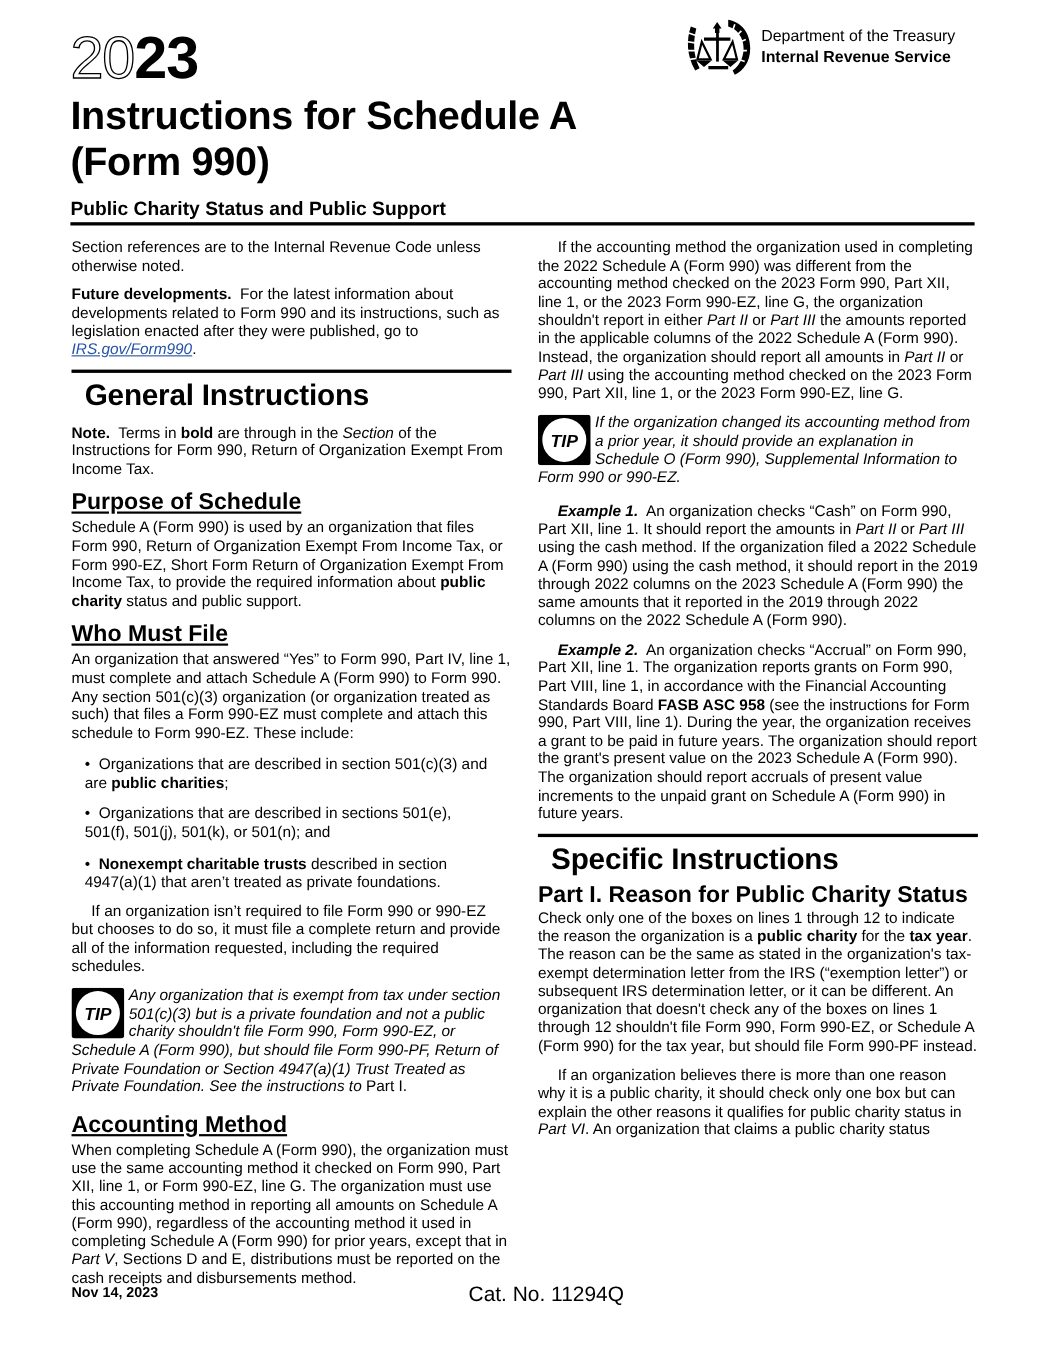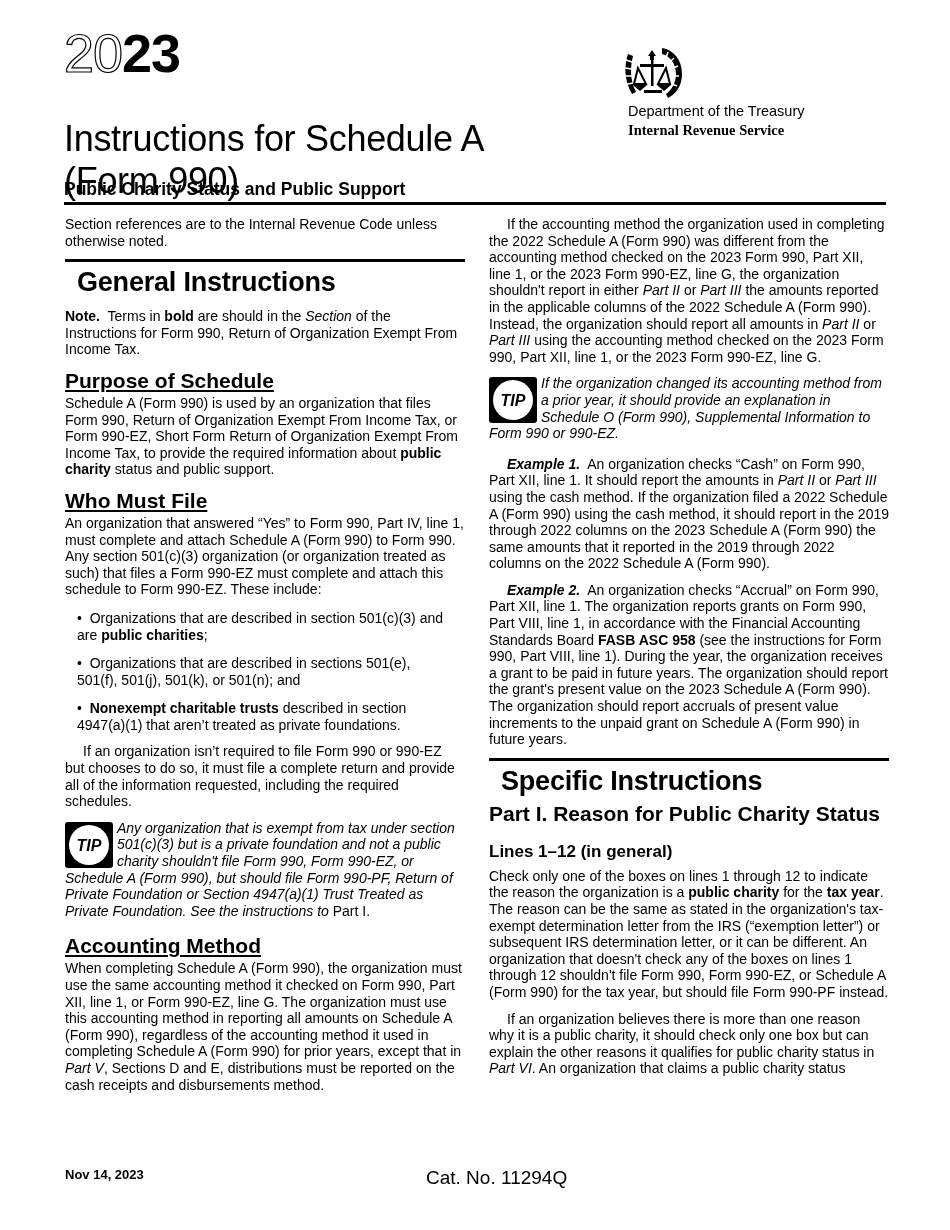"Department of the Treasury" .agency { align-items: flex-start -> center; flex-direction: column -> none; top: 44px -> 14px }
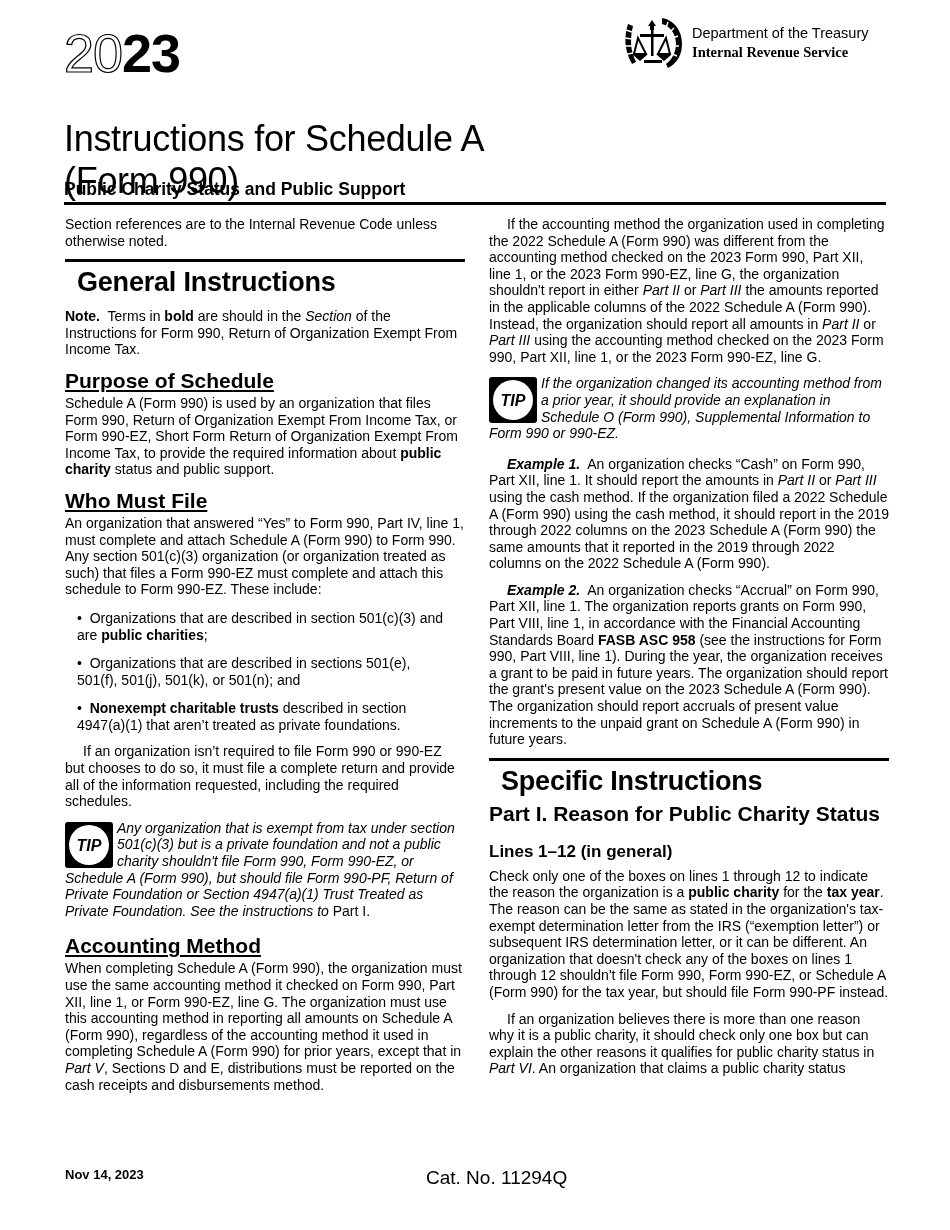"Internal Revenue Service" .agency .txt b { font-family: Liberation Serif, serif -> none }
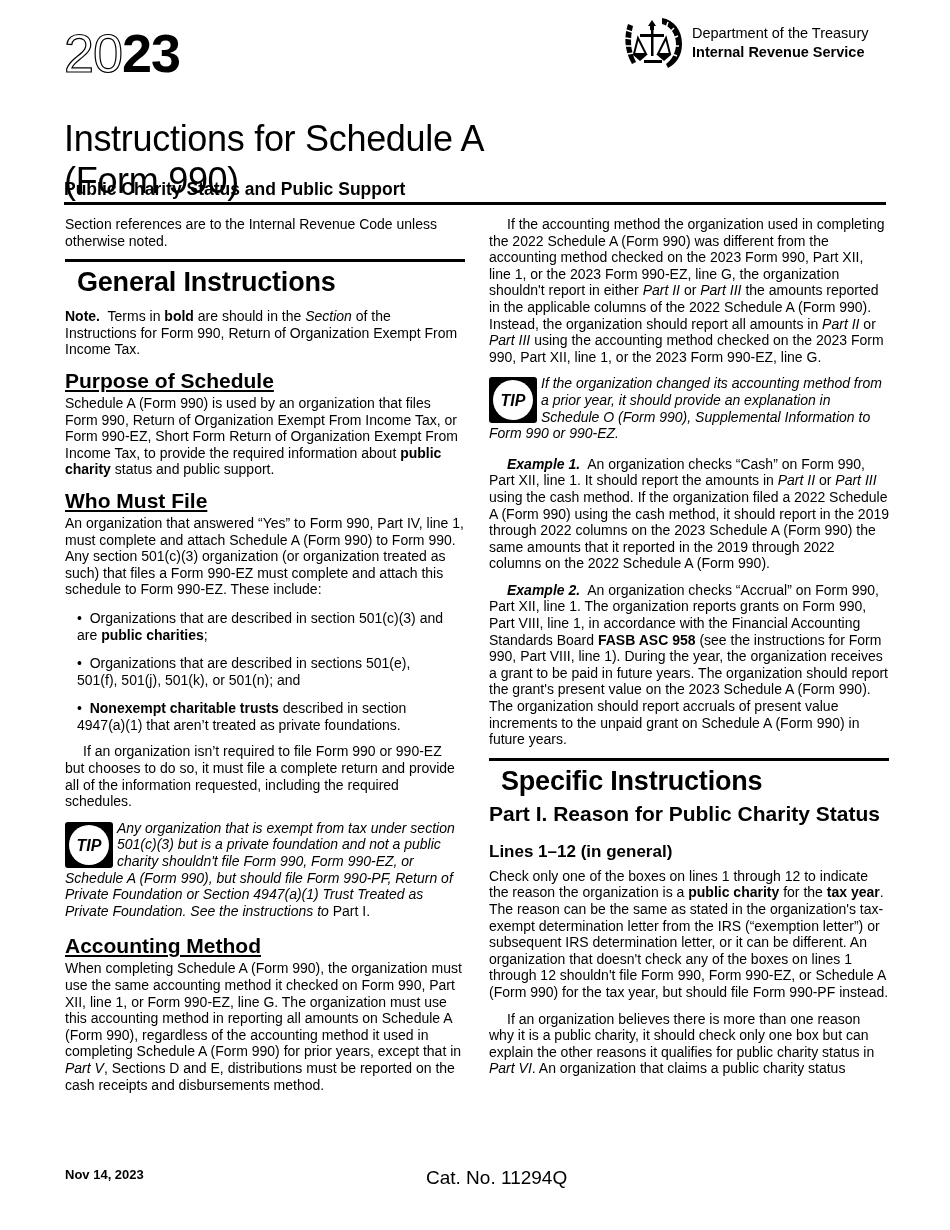"Instructions for Schedule A" .title { font-weight: 400 -> 700; margin-top: 34px -> none }
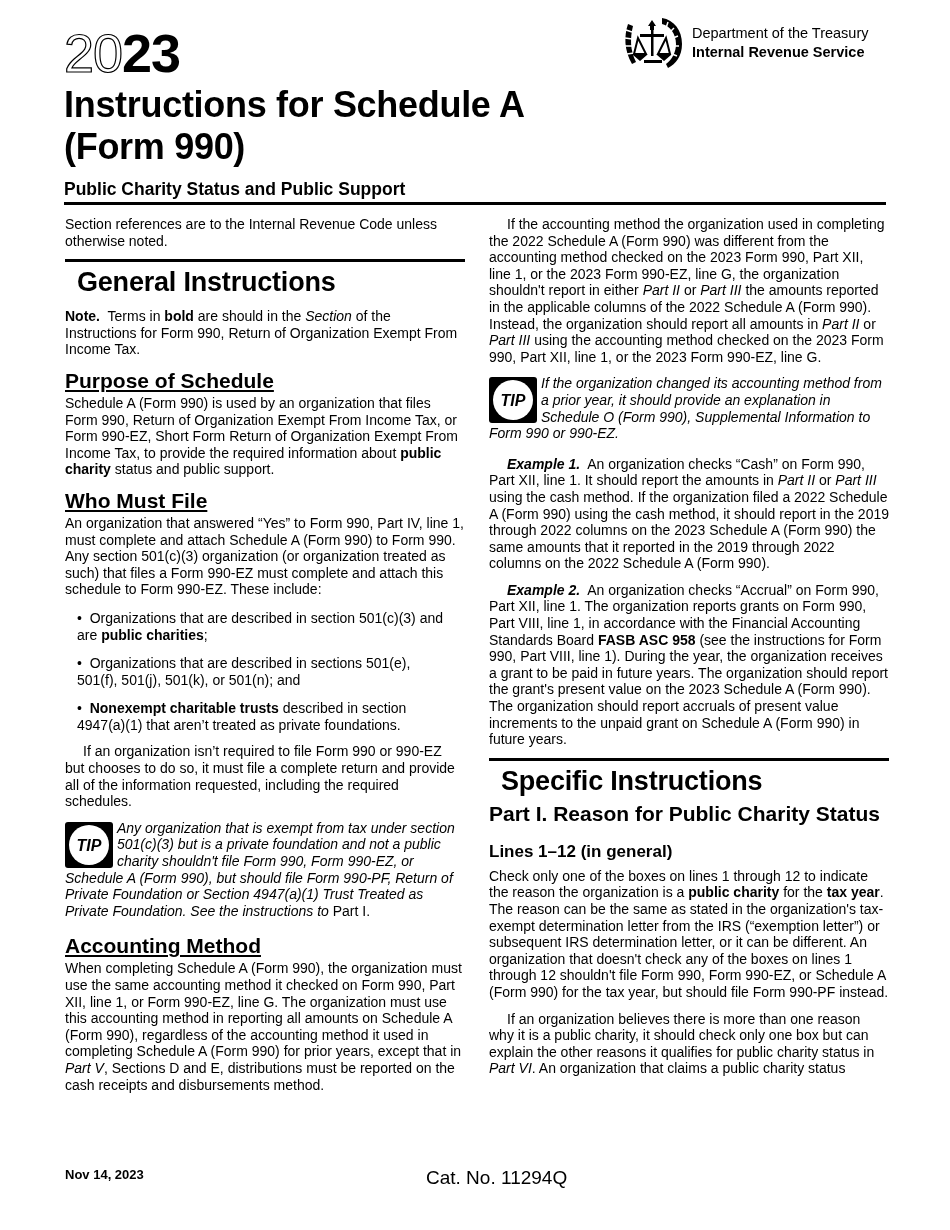"Future developments. For the latest" p { html: none -> <p><b>Future developments.</b>&nbsp; <span>For the latest information about developments related to Form 990 and its instructions, such as legislation enacted after they were published, go to</span> <a>IRS.gov/Form990</a><span>.</span></p> }
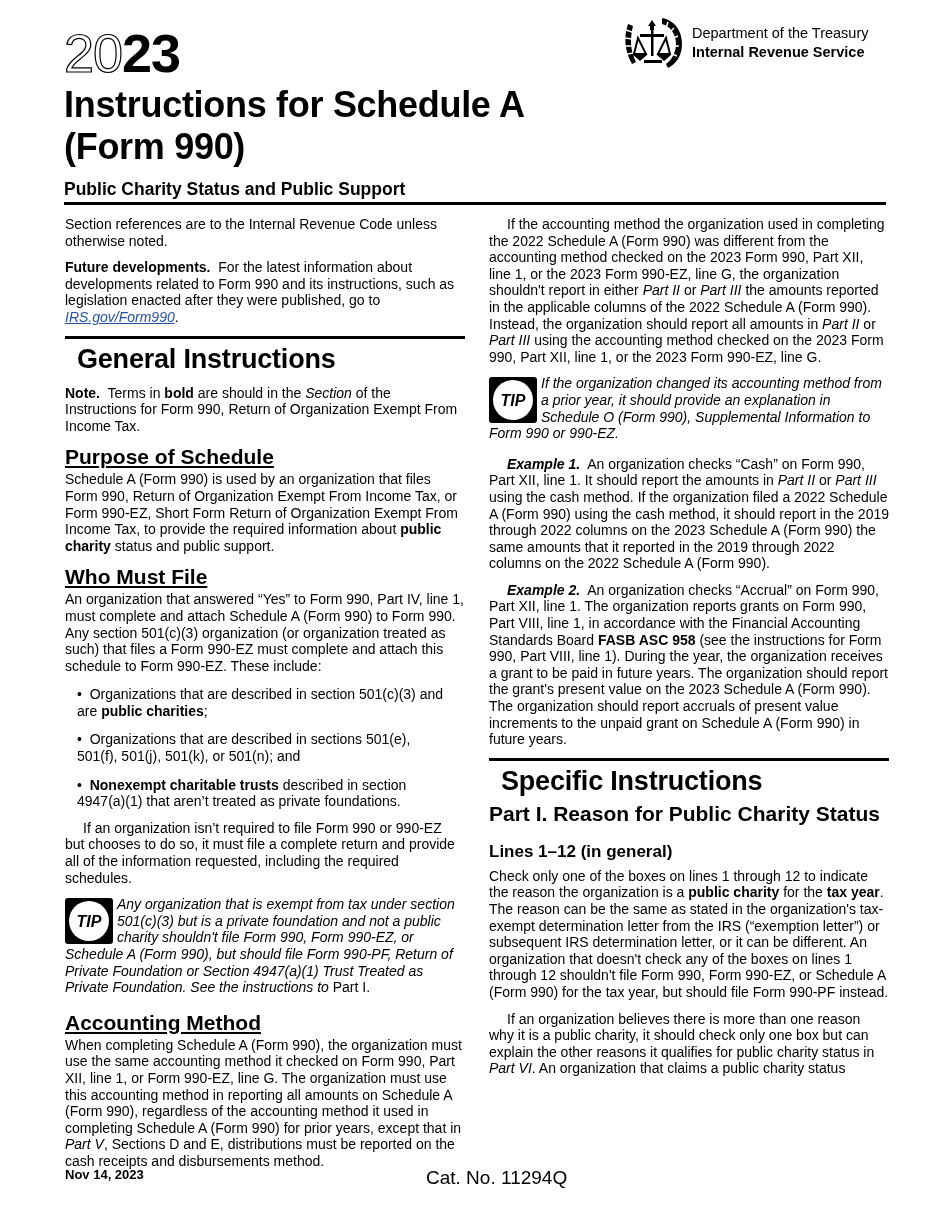"are should in the" span { text: should -> through }
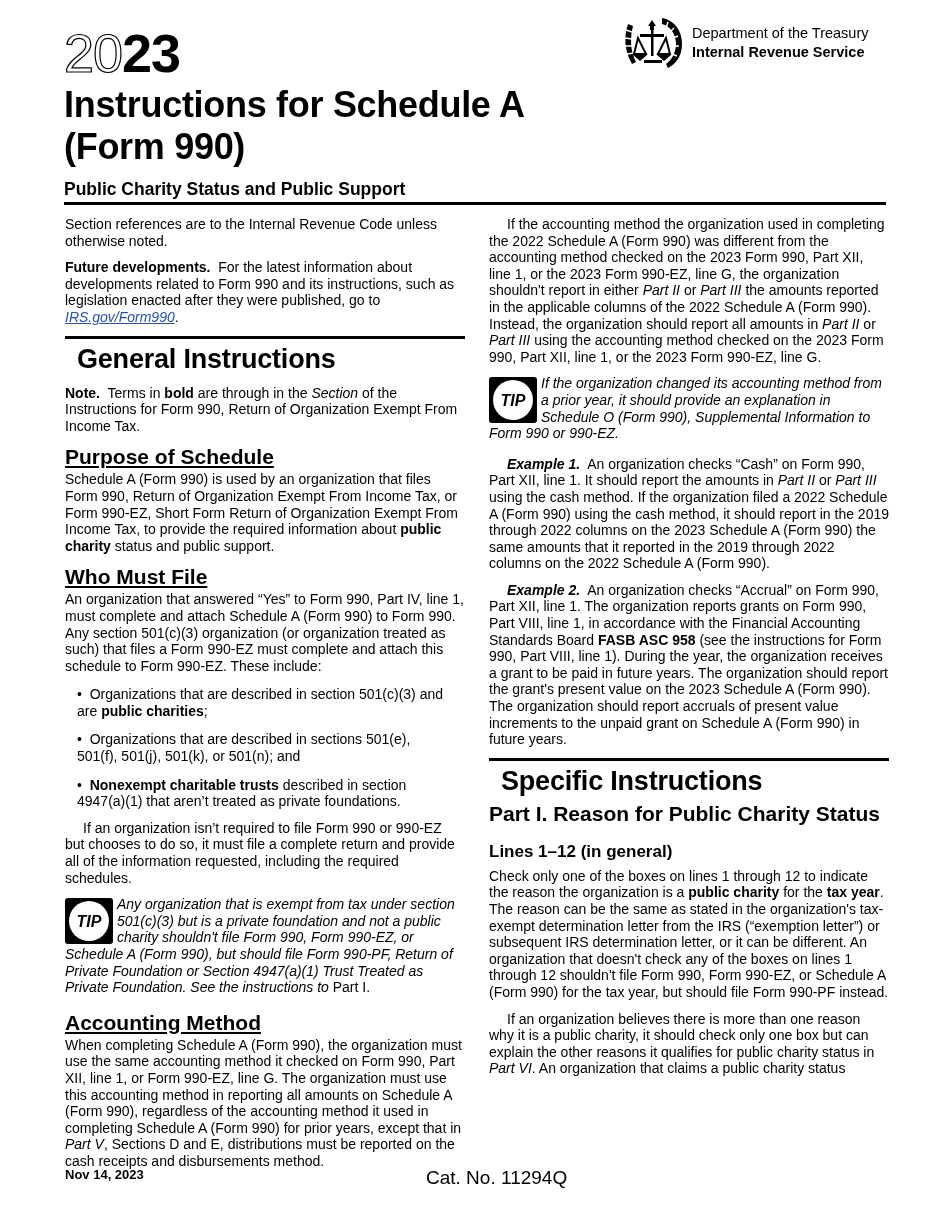"Lines 1–12 (in general)" div.h3 { html: <div>Lines 1–12 (in general)</div> -> none }
